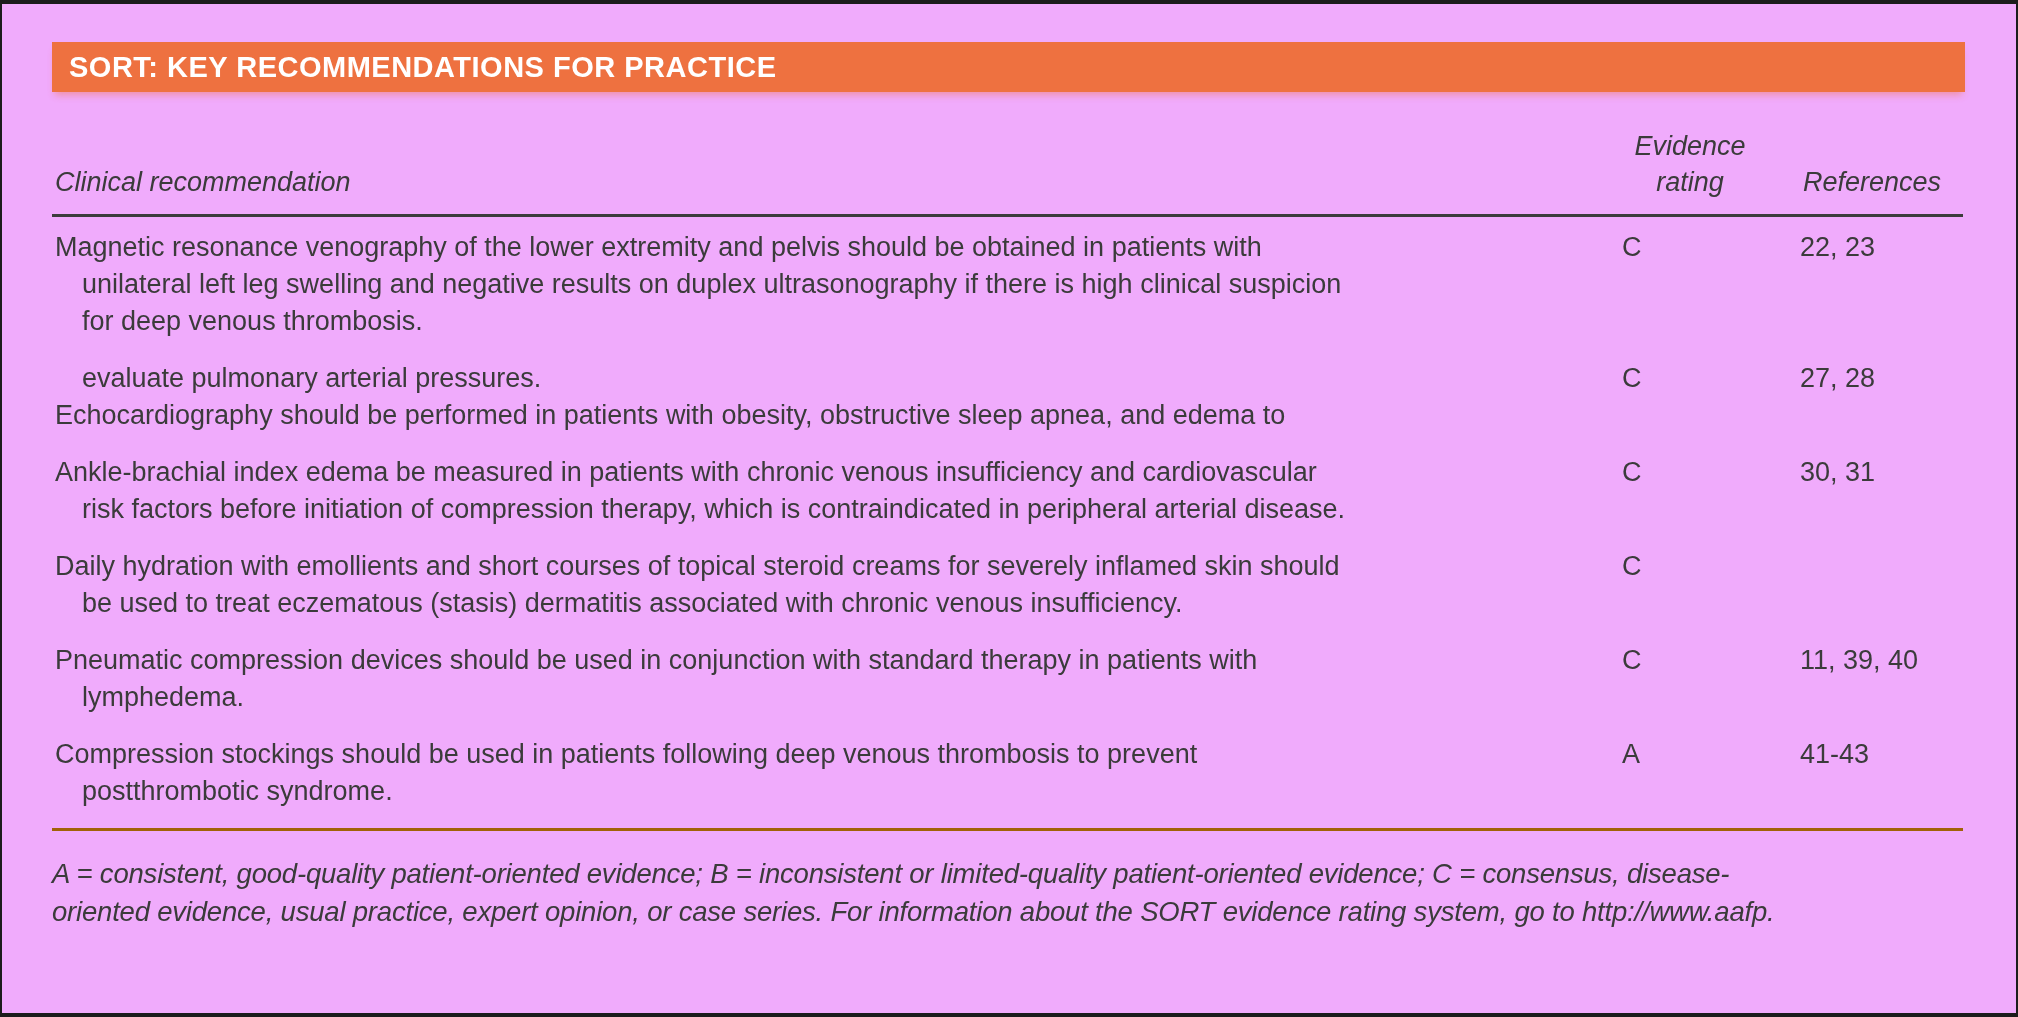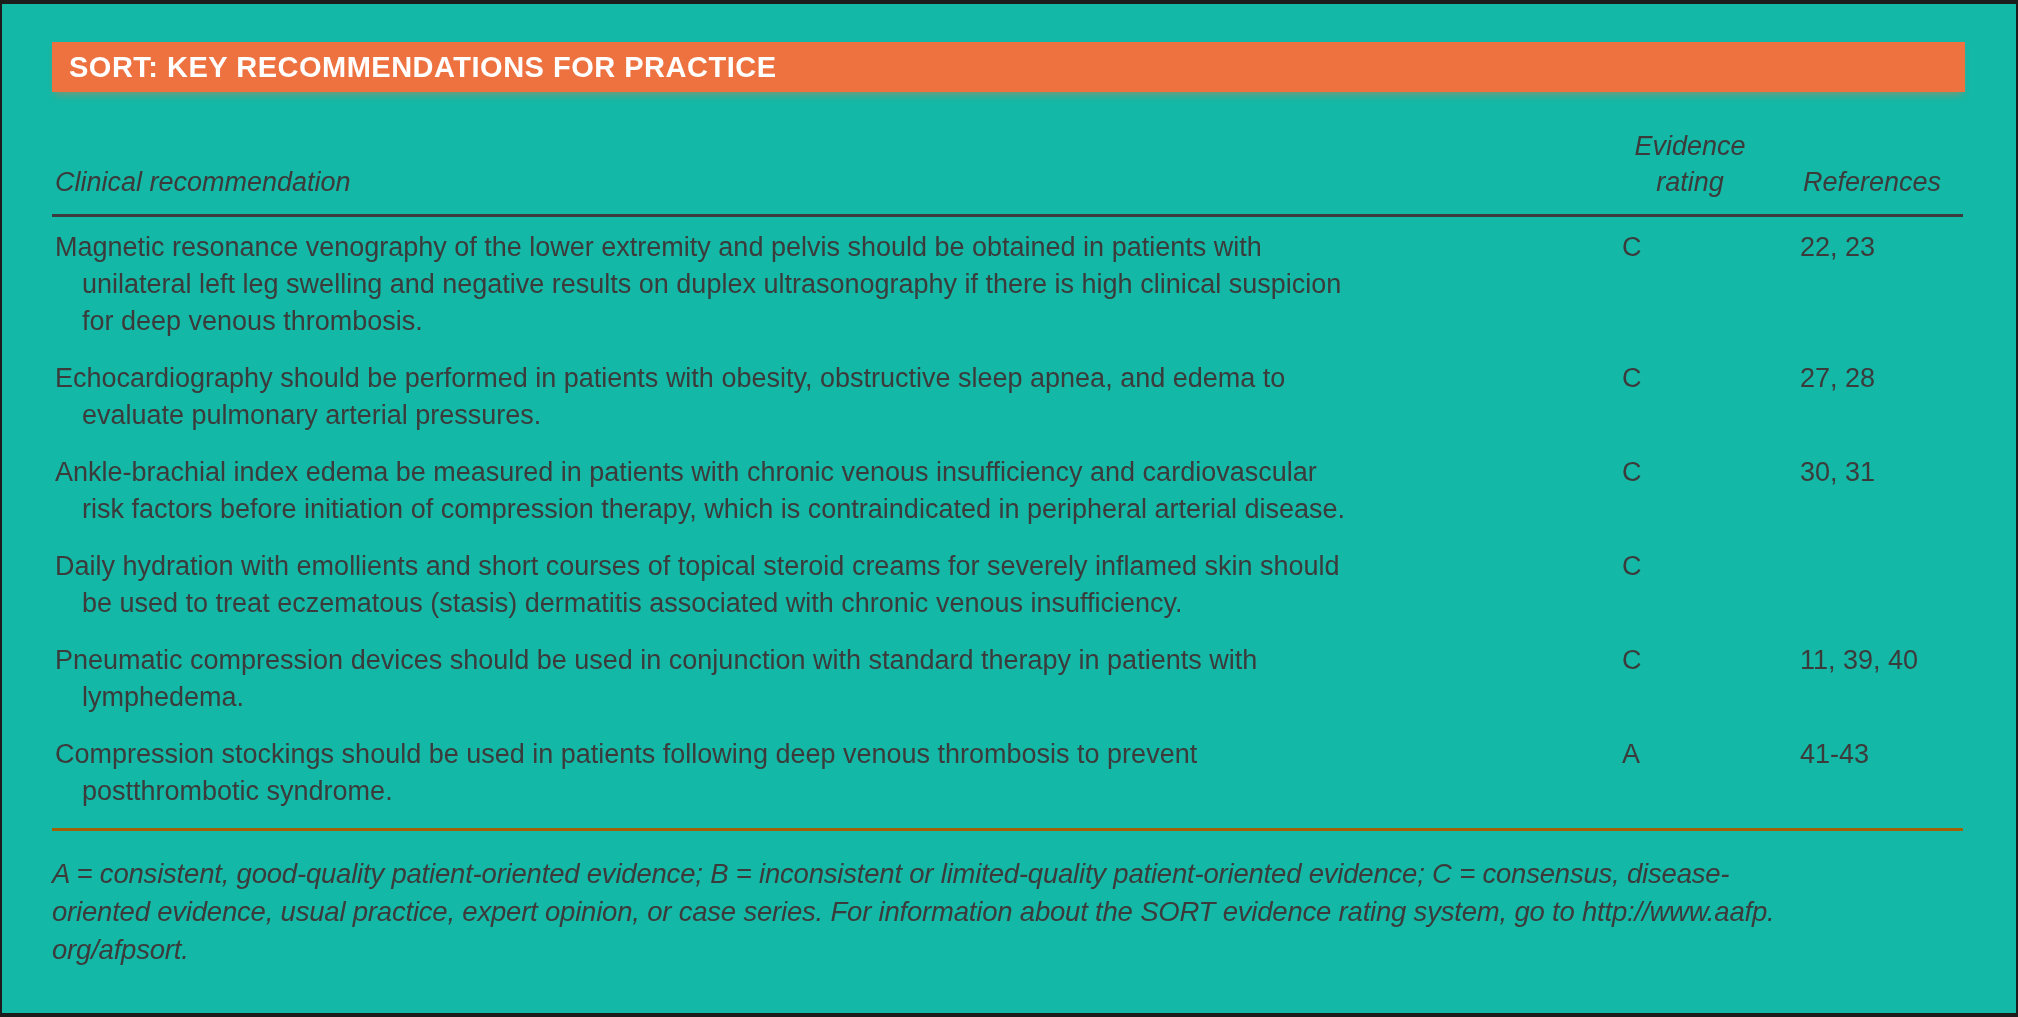"SORT: KEY RECOMMENDATIONS FOR PRACTICE" .frame { background: #14b8a6 -> #f0abfc }
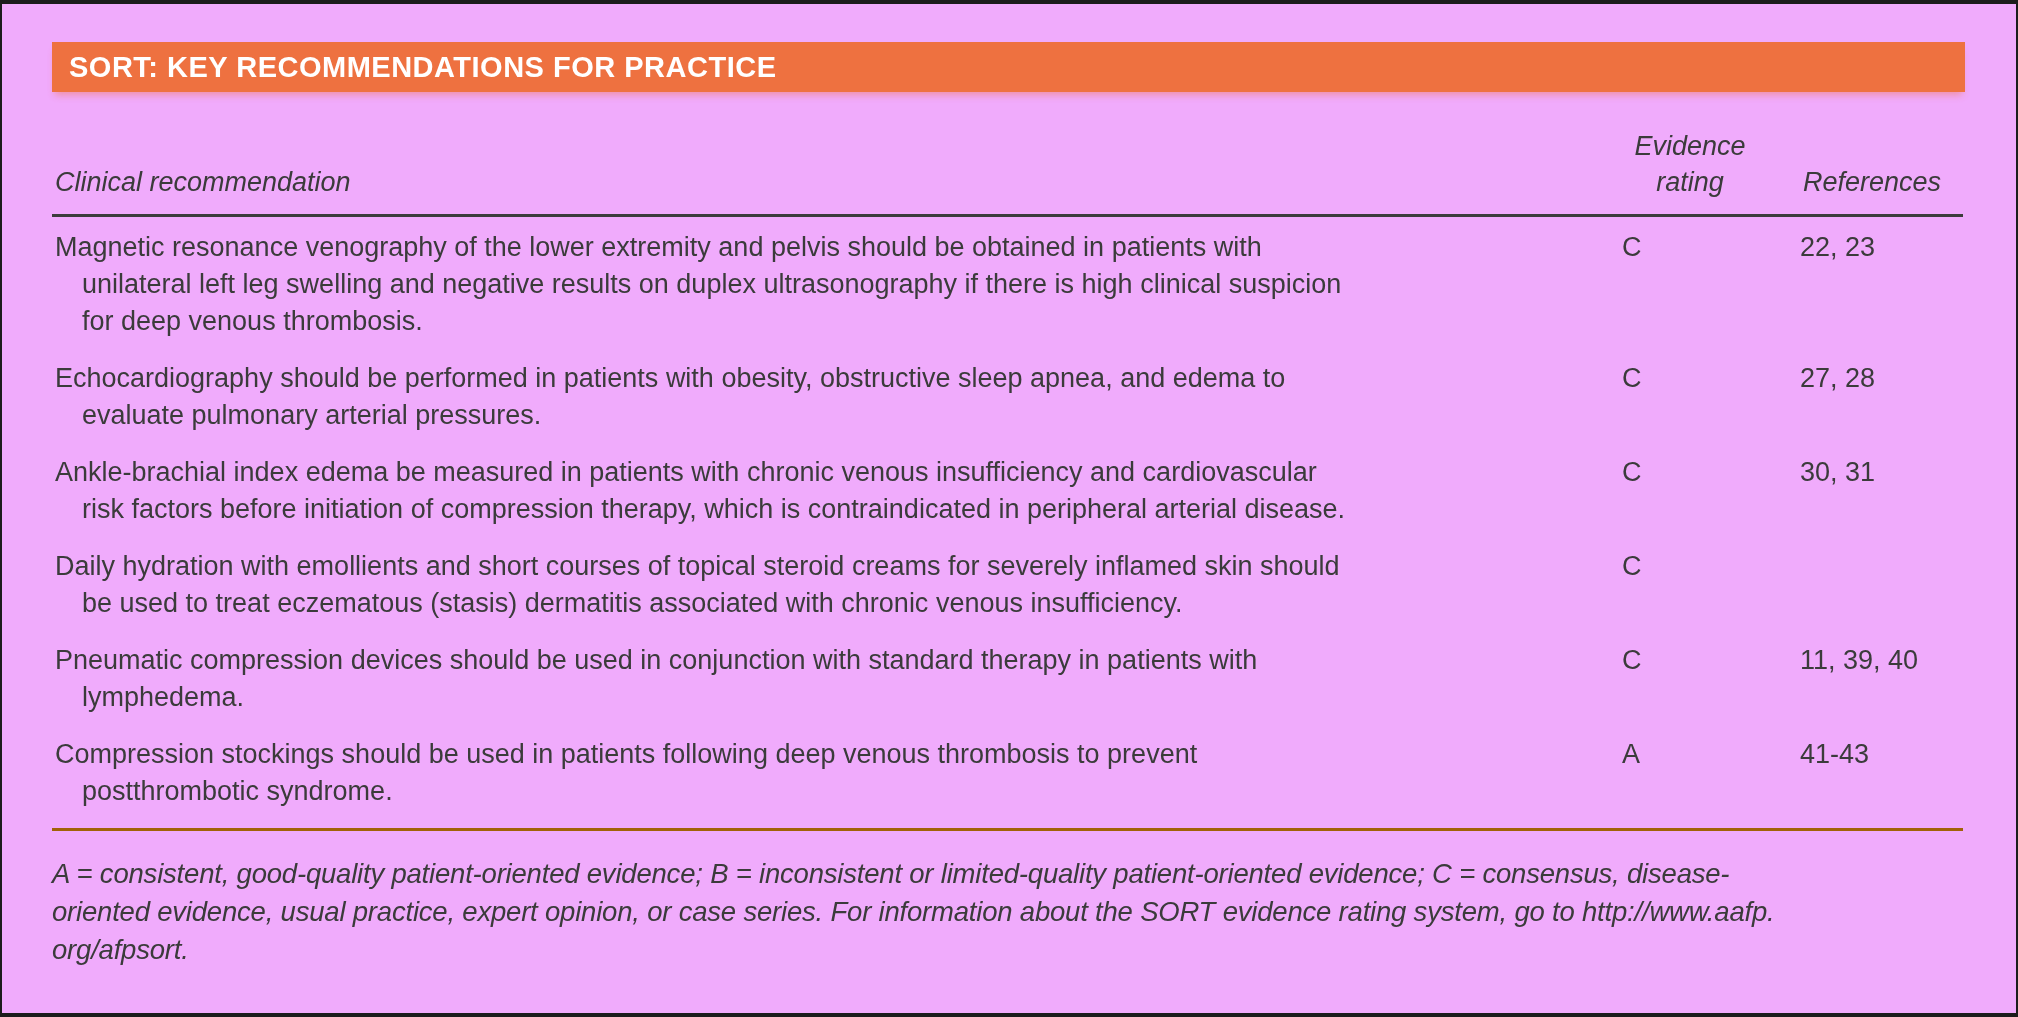"Echocardiography should be performed in" div.line { order: before "evaluate pulmonary arterial pressures." -> after "evaluate pulmonary arterial pressures." }
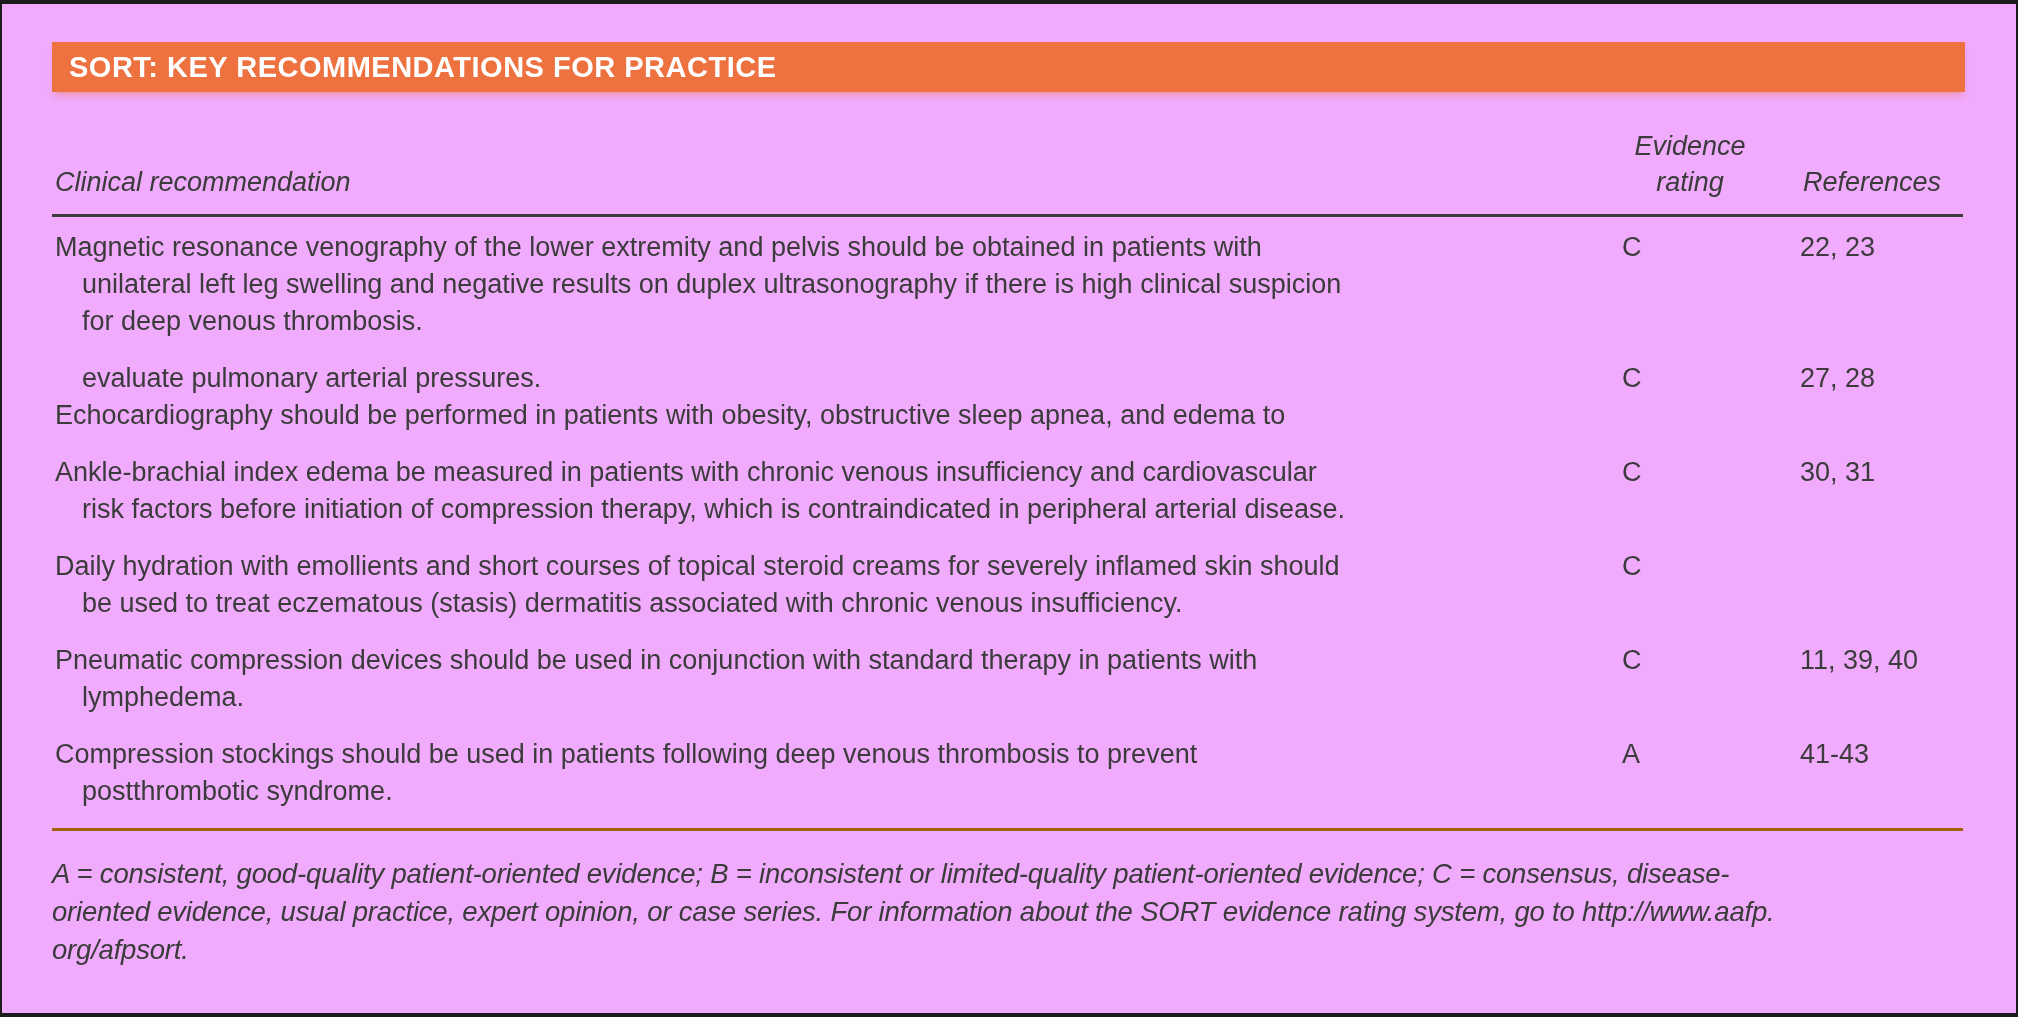"org/afpsort." div.fline { html: <div>org/afpsort.</div> -> none }
